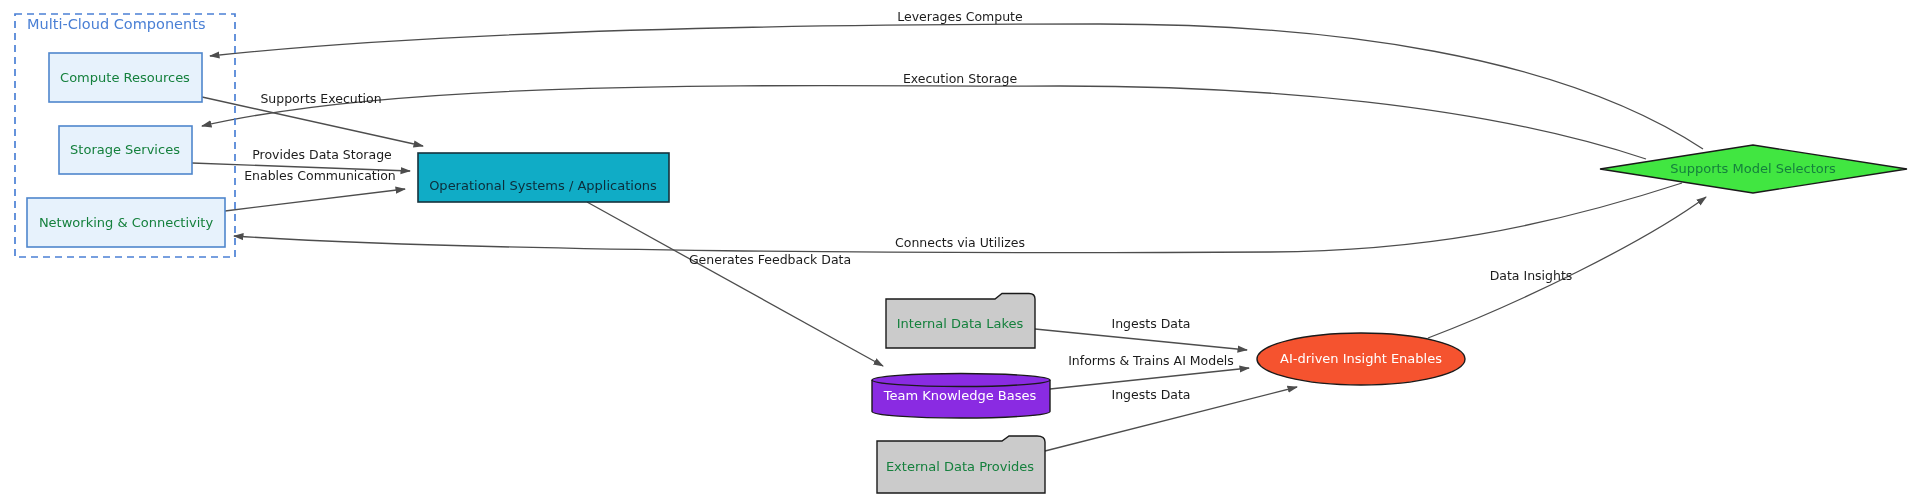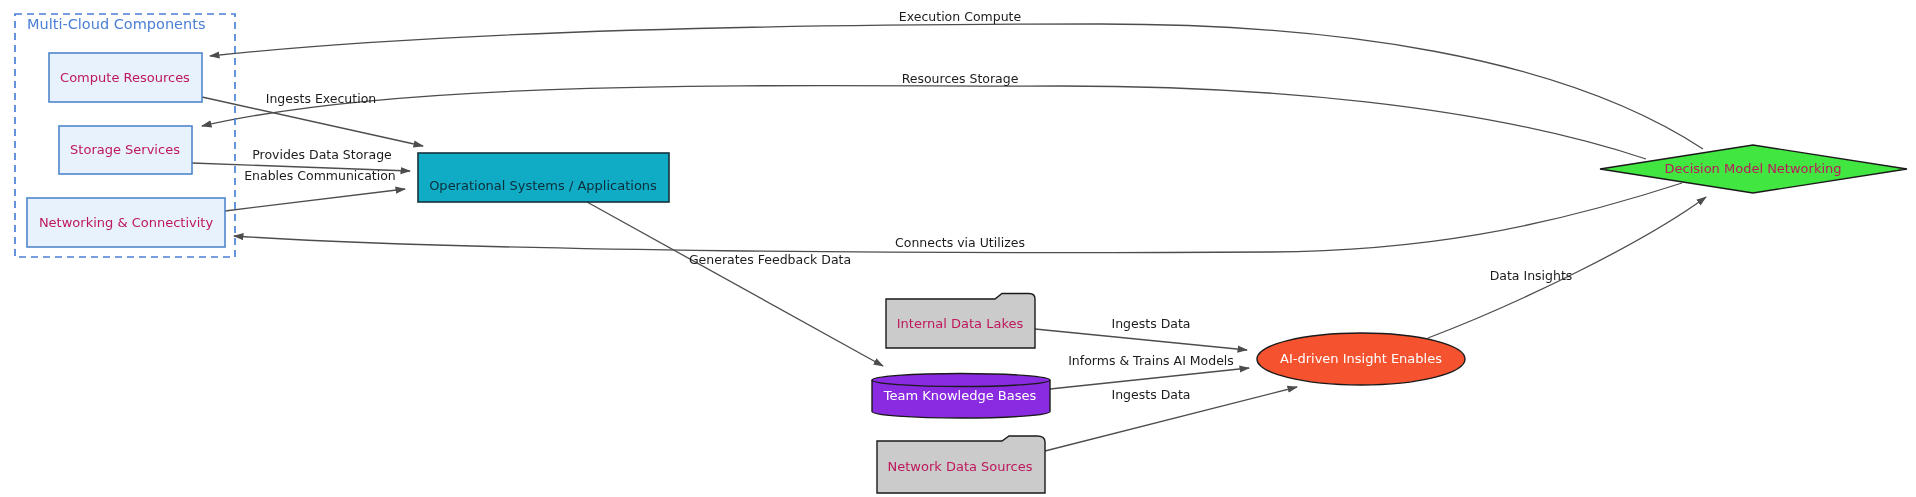"Execution Compute" div.lbl { text: Execution -> Leverages }
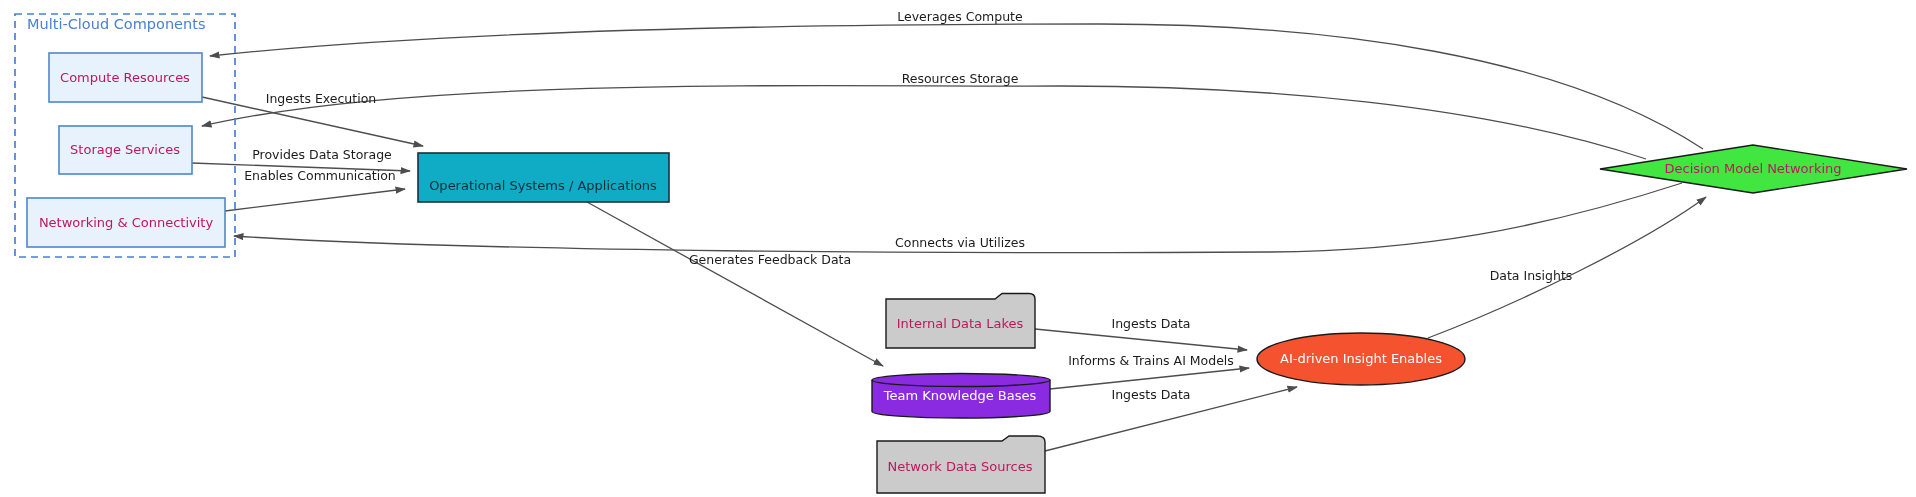"Compute Resources" .nlbl { color: #be185d -> #15803d }
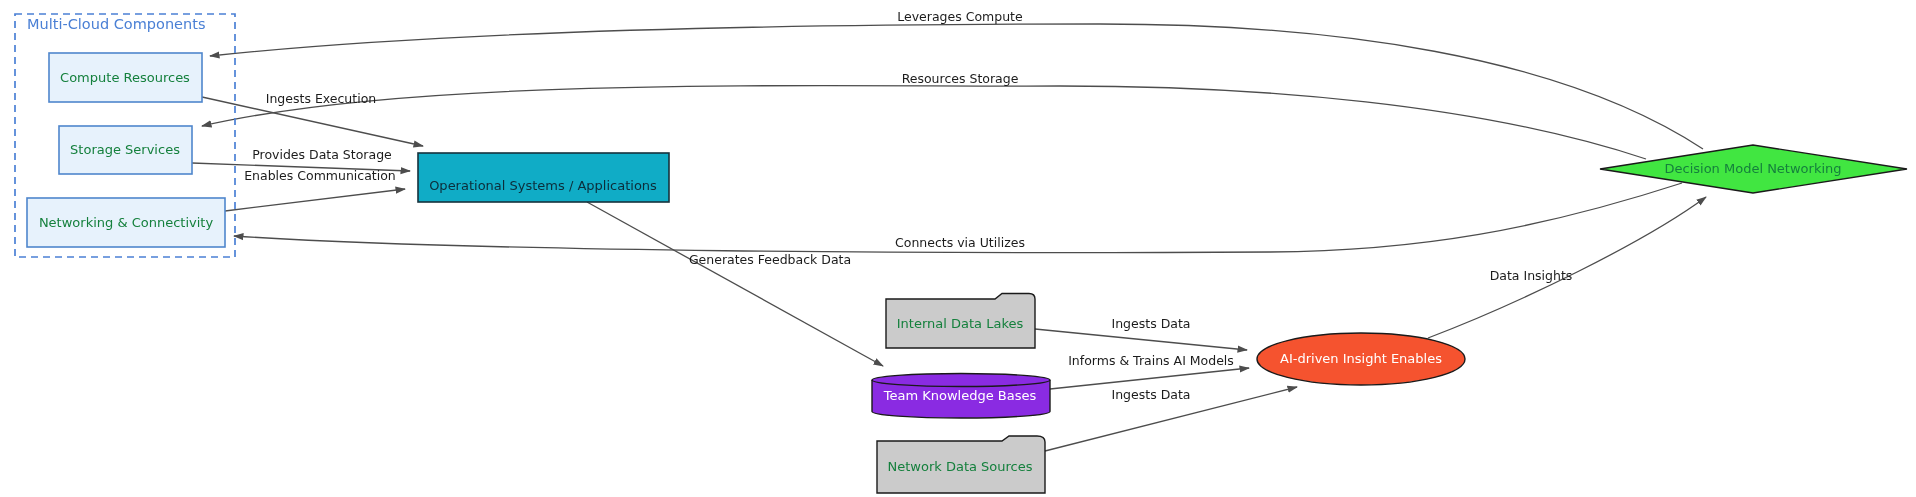"Resources Storage" div.lbl { text: Resources -> Execution }
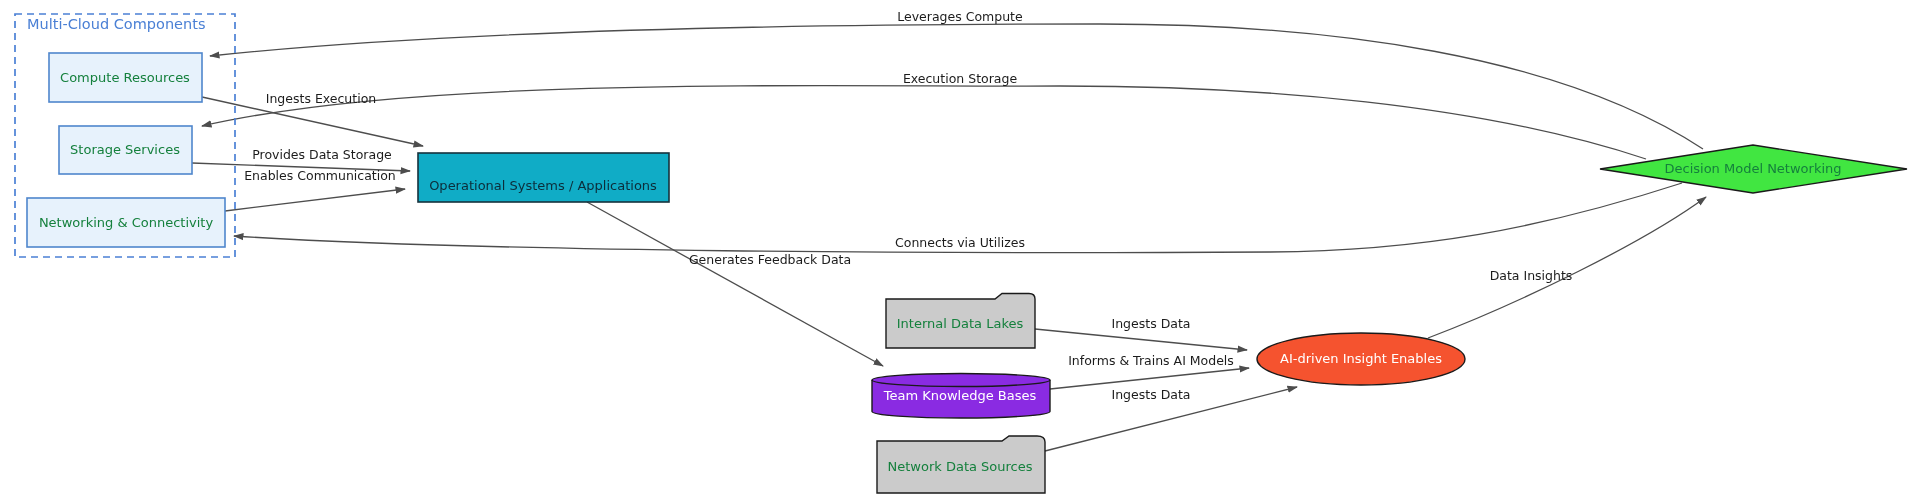"Ingests Execution" div.lbl { text: Ingests -> Supports }
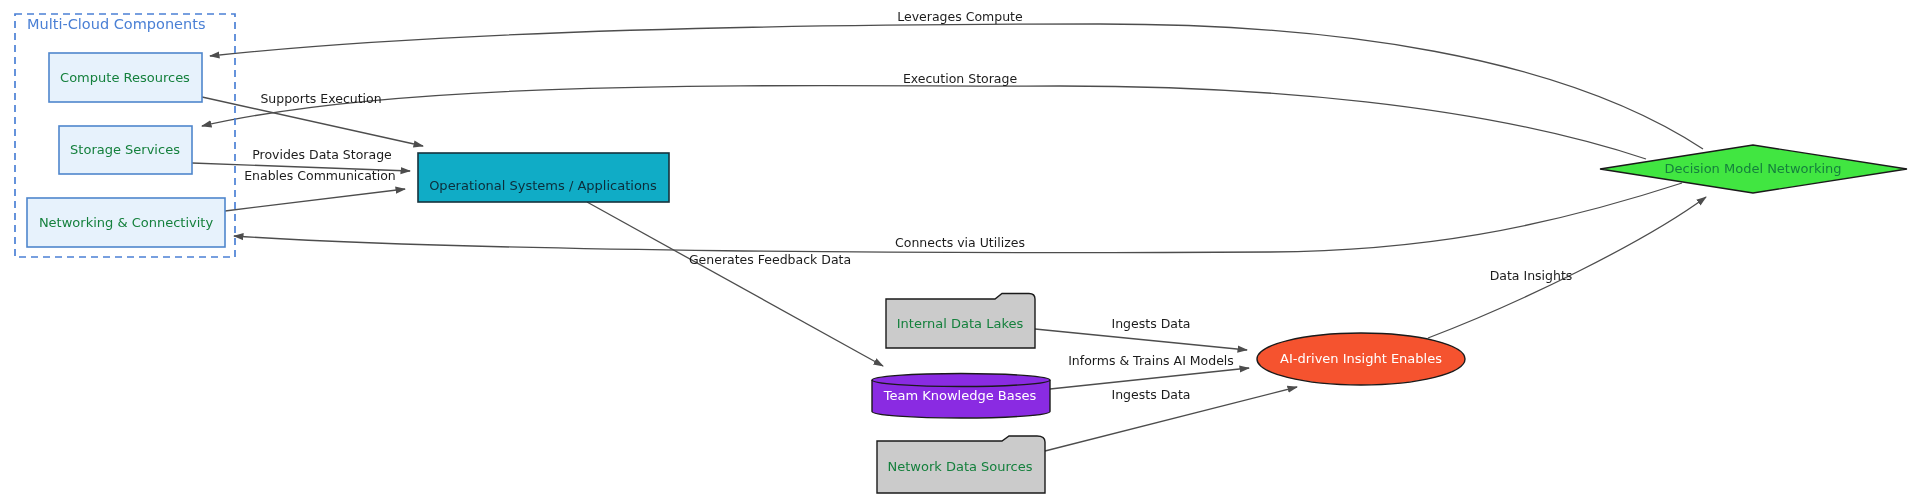"Decision Model Networking" div.nlbl { text: Decision Model Networking -> Supports Model Selectors }
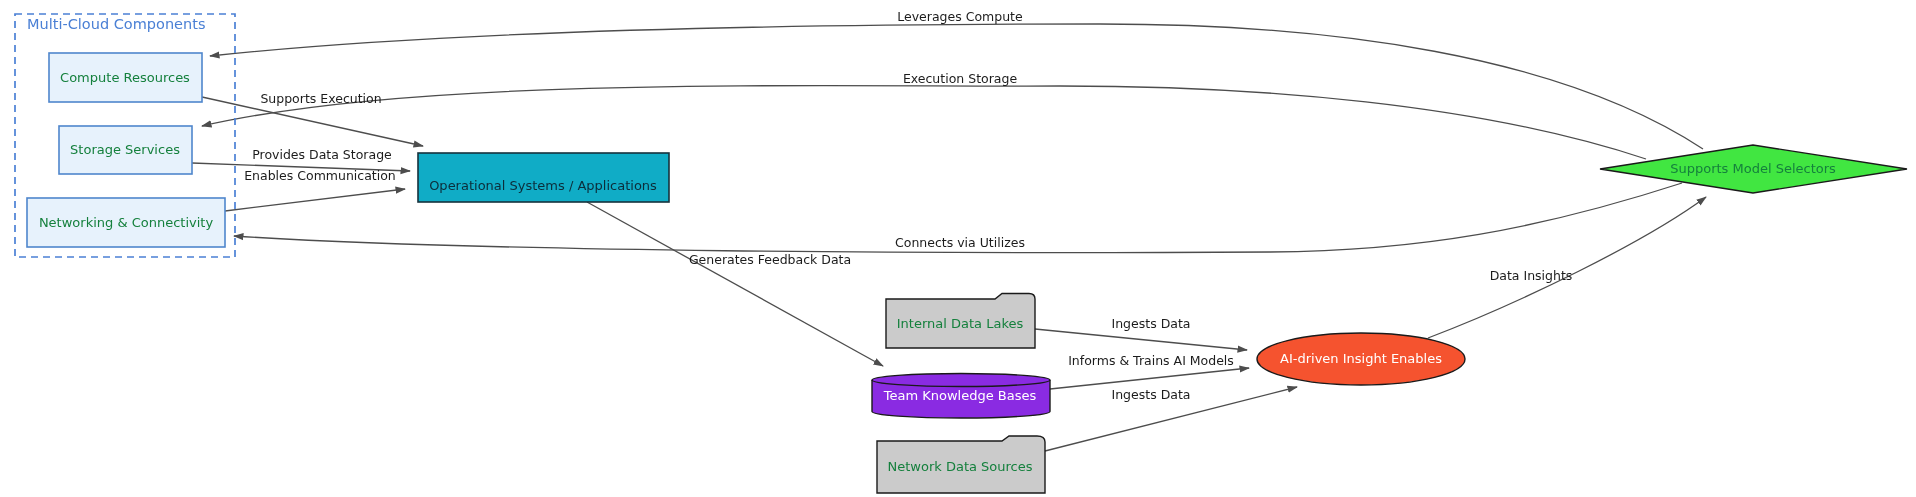"Network Data Sources" div.nlbl { text: Network Data Sources -> External Data Provides }
